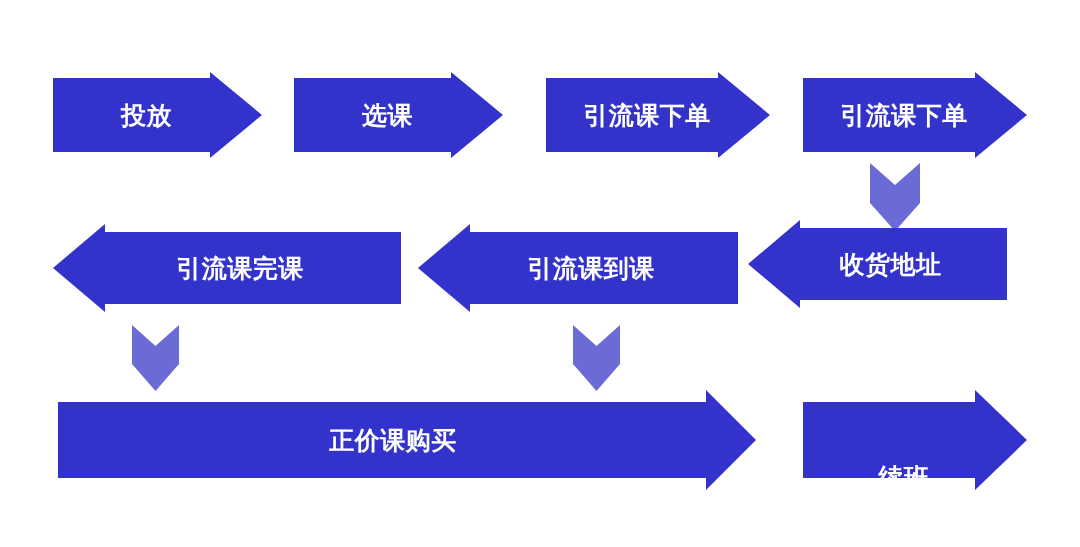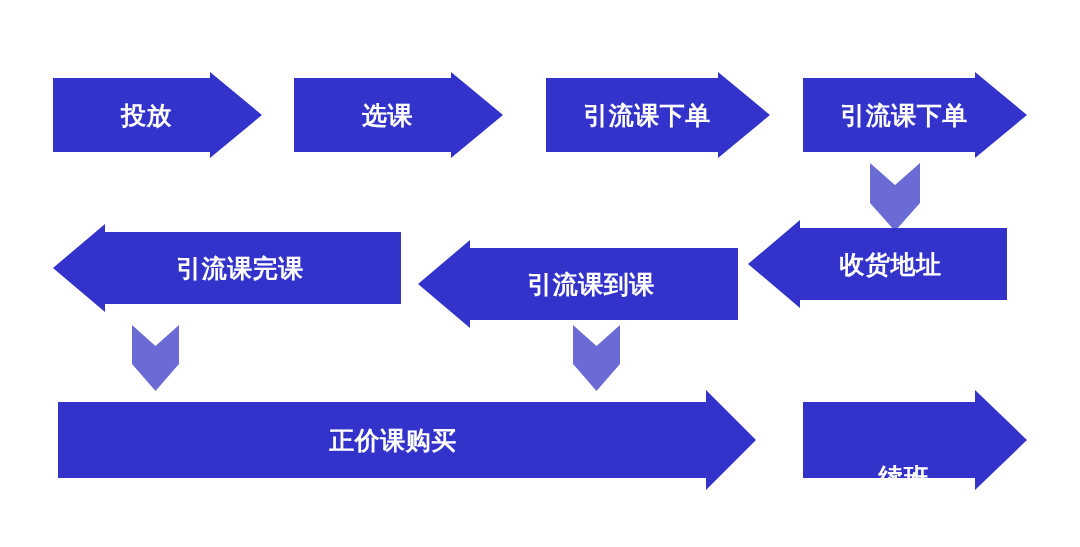"引流课到课" div.node { top: 240px -> 224px }
